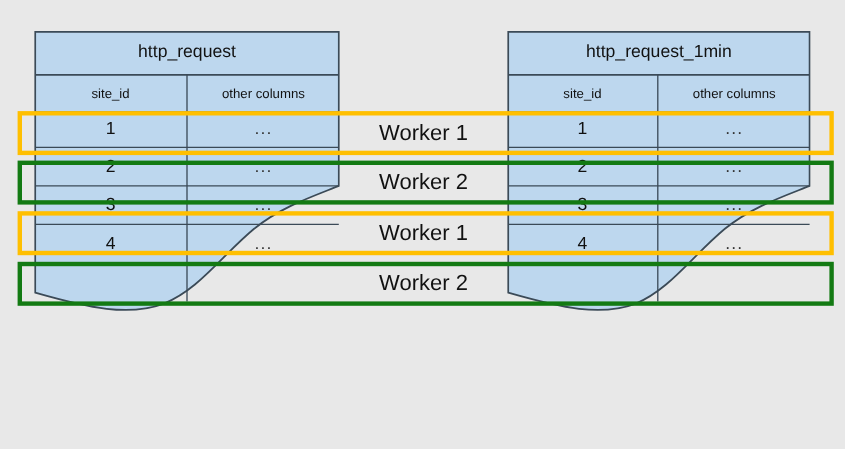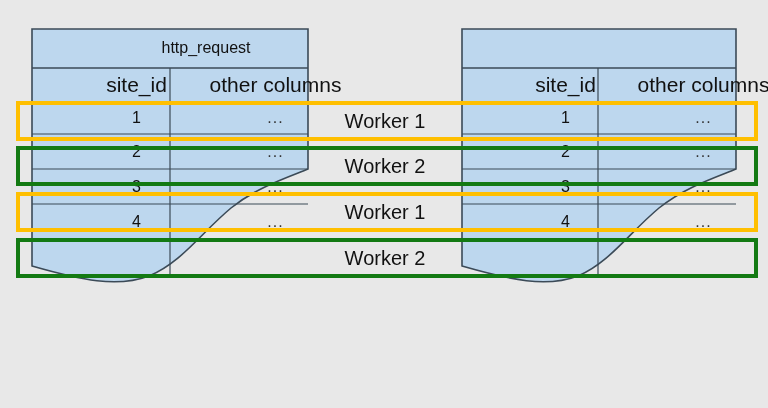"http_request" .cellbox { padding-left: 36px -> none }
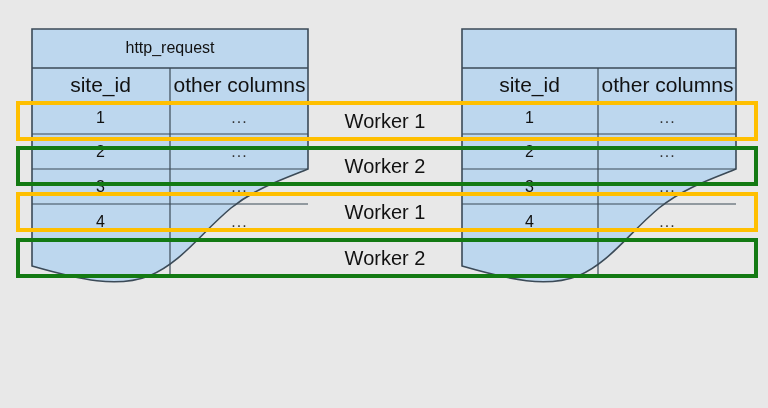"http_request_1min" div.cellbox { html: none -> <div>http_request_1min</div> }
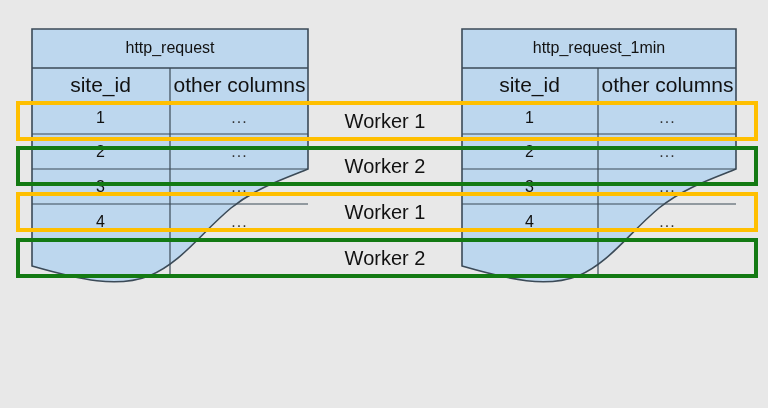"site_id" .head-cell { font-size: 21px -> 12px }
